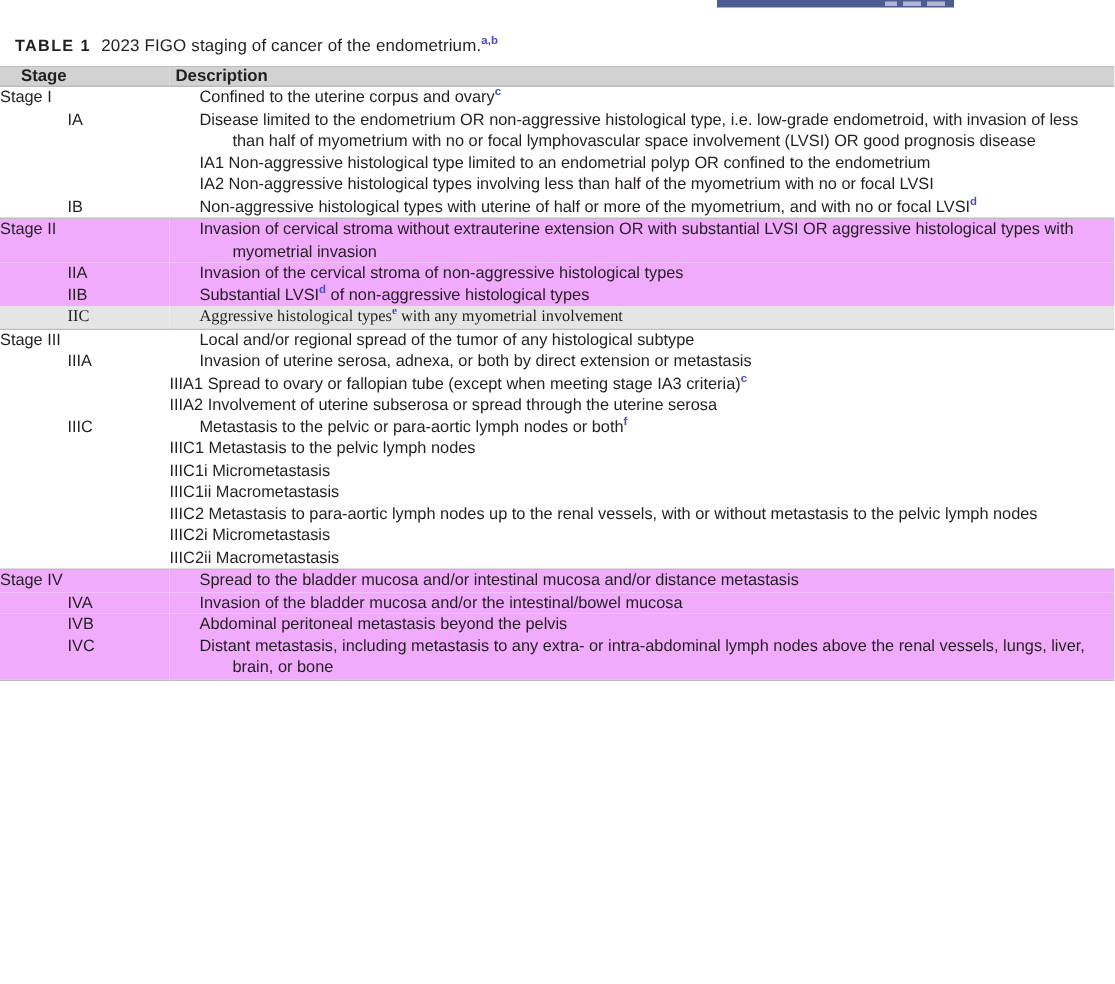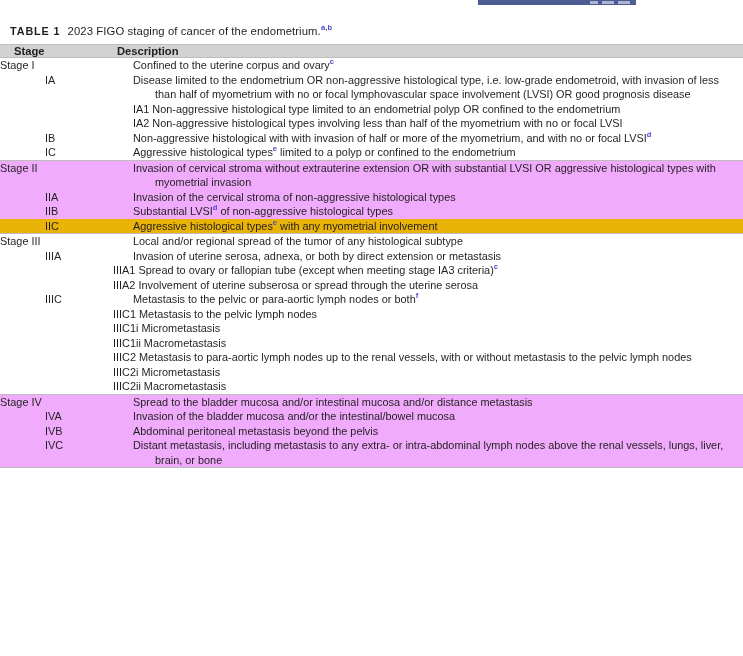"Non-aggressive histological with with" span { text: with with invasion -> types with uterine }
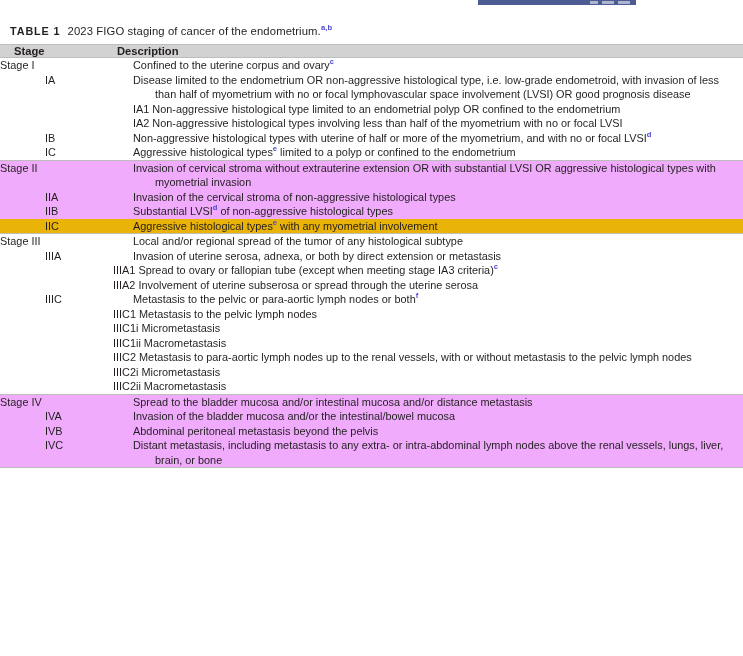"IC" tr.shade-none { html: <tr> <td>IC</td> <td> <div><span>Aggressive histological types</span><sup>e</sup><span> limited to a polyp or confined to the endometrium</span></div> </td> </tr> -> none }
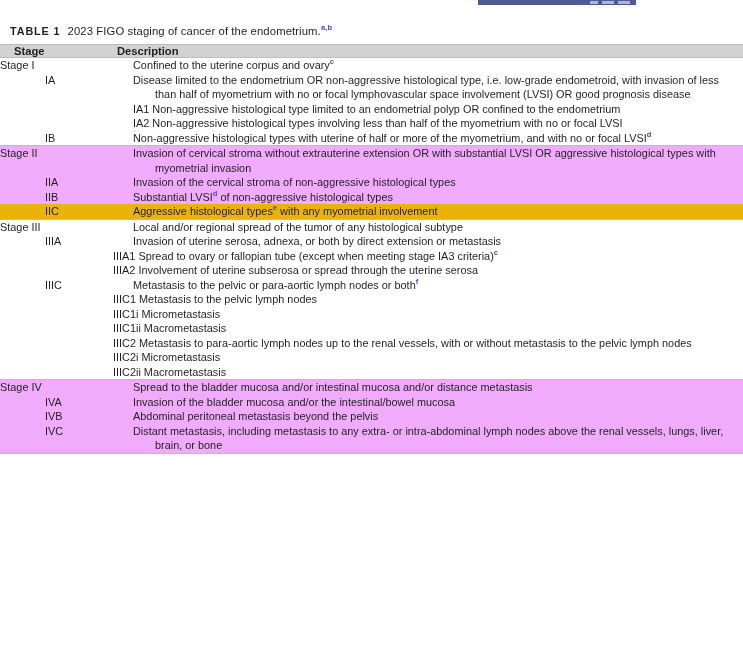"IIC" tr.shade-dark > td { background: #eab308 -> #e5e5e5; font-family: none -> Liberation Serif, serif }
